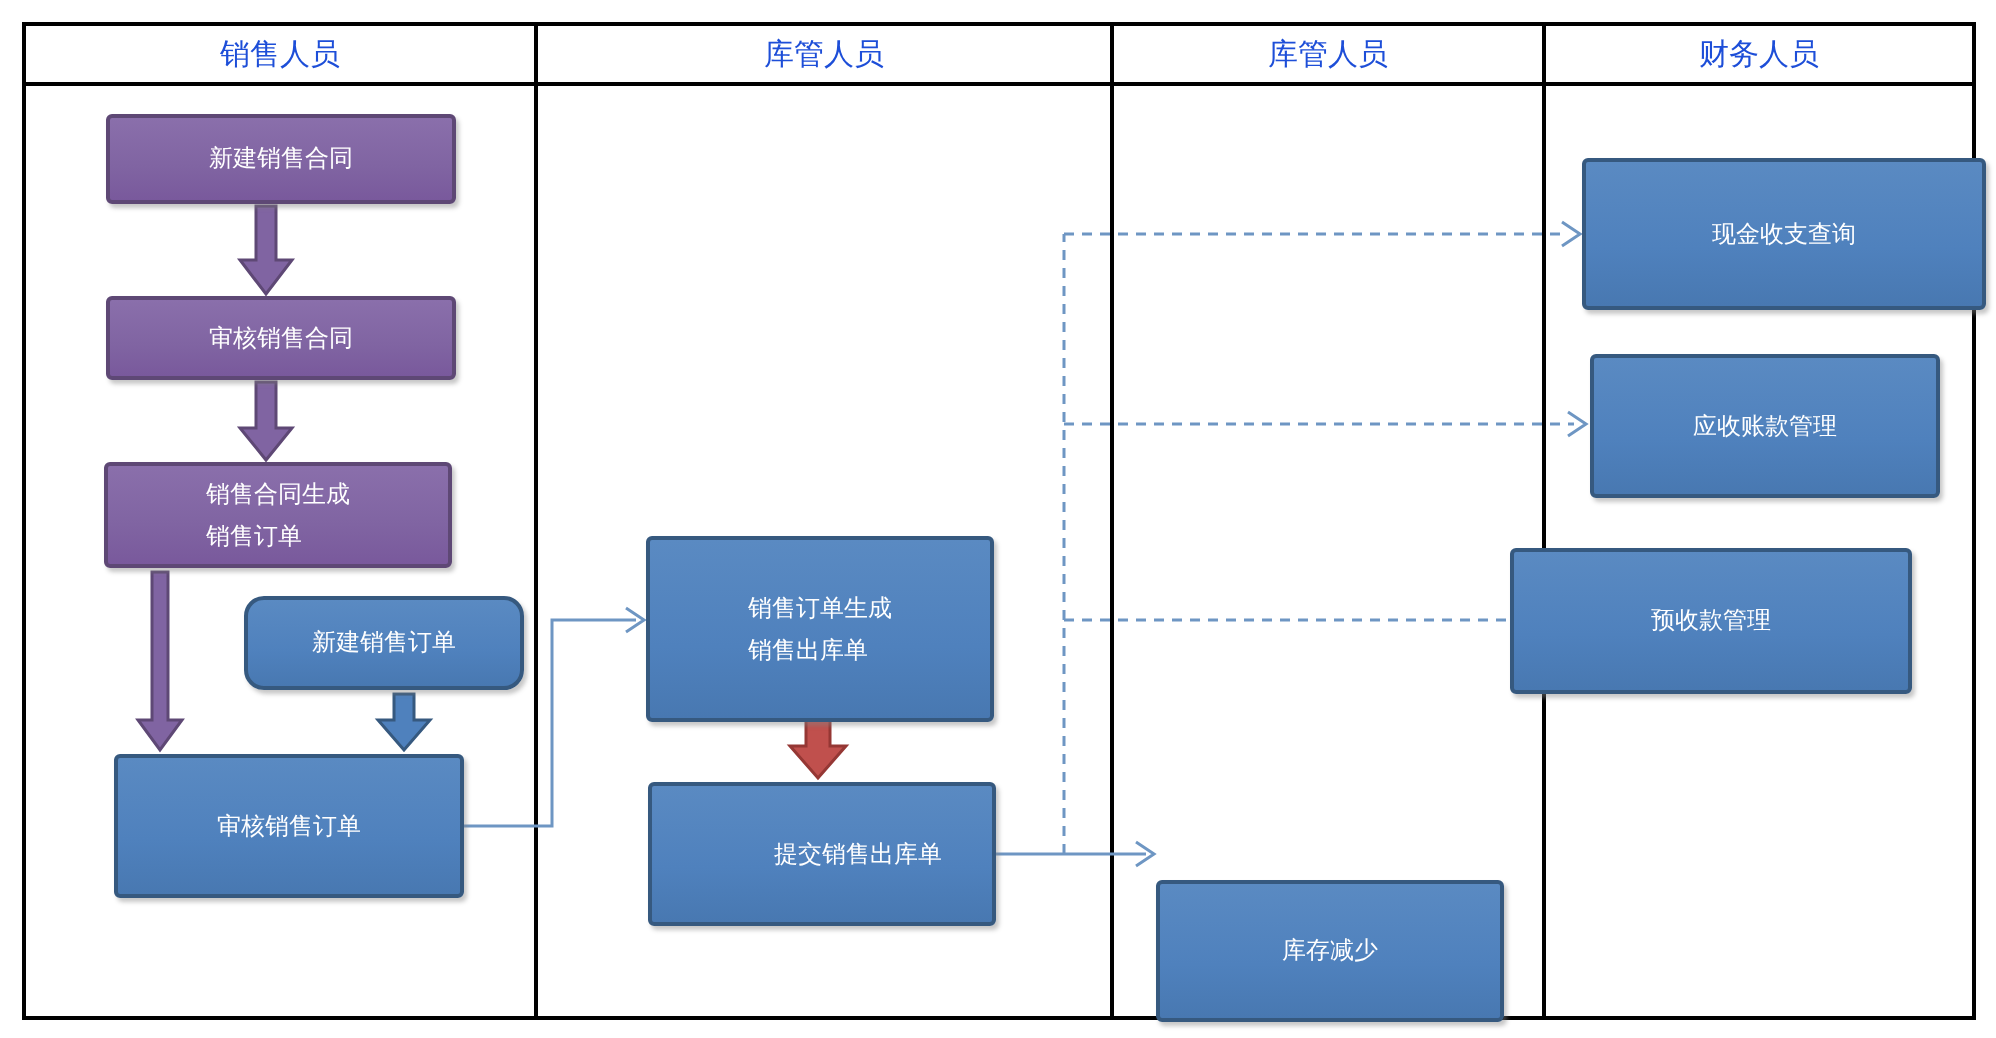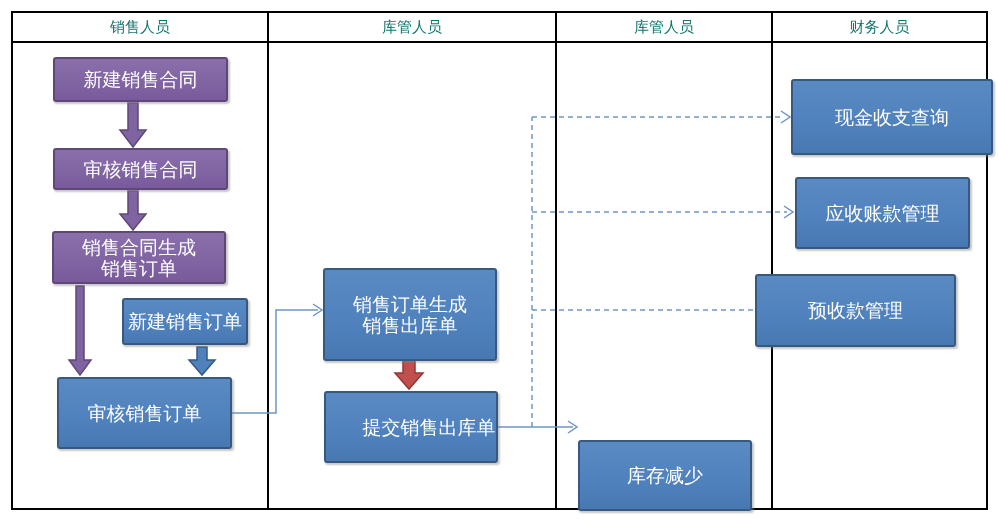"销售人员" .lane-title { color: #0f766e -> #1d4ed8 }
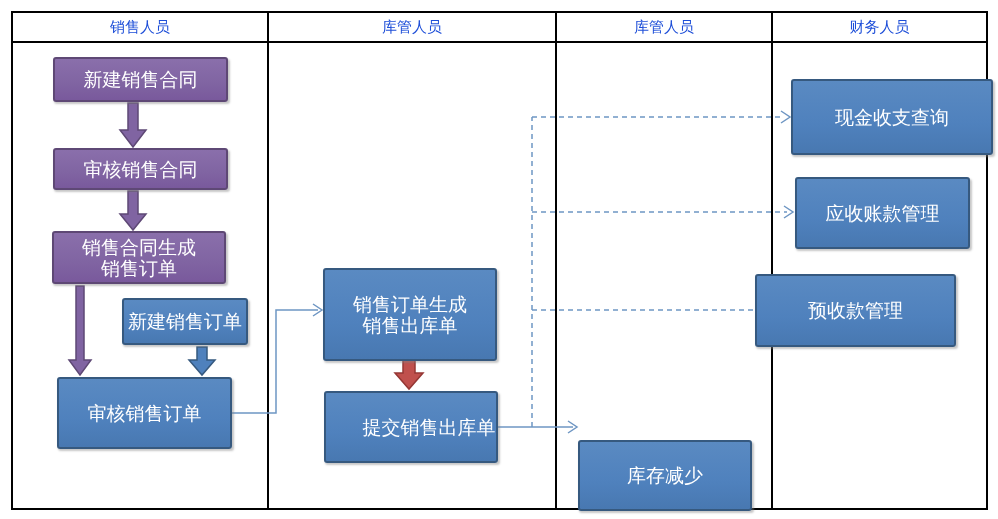"新建销售合同" .box { font-size: 19px -> 12px; text-align: center -> left }
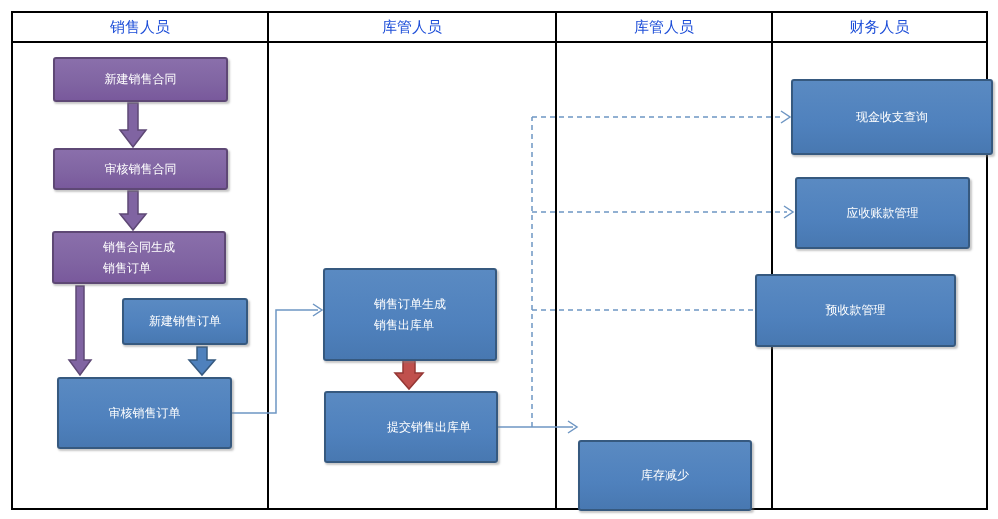"新建销售订单" div.box { border-radius: none -> 10px; width: 126px -> 140px }
